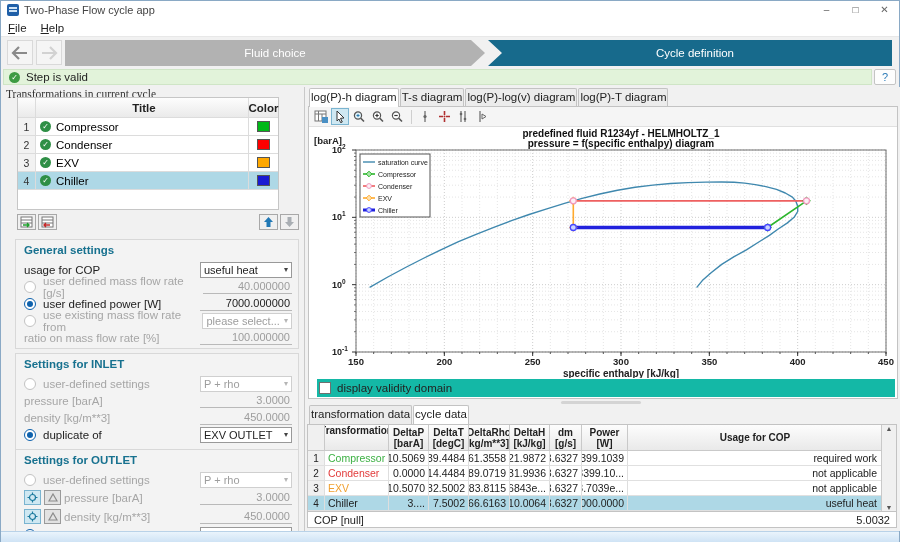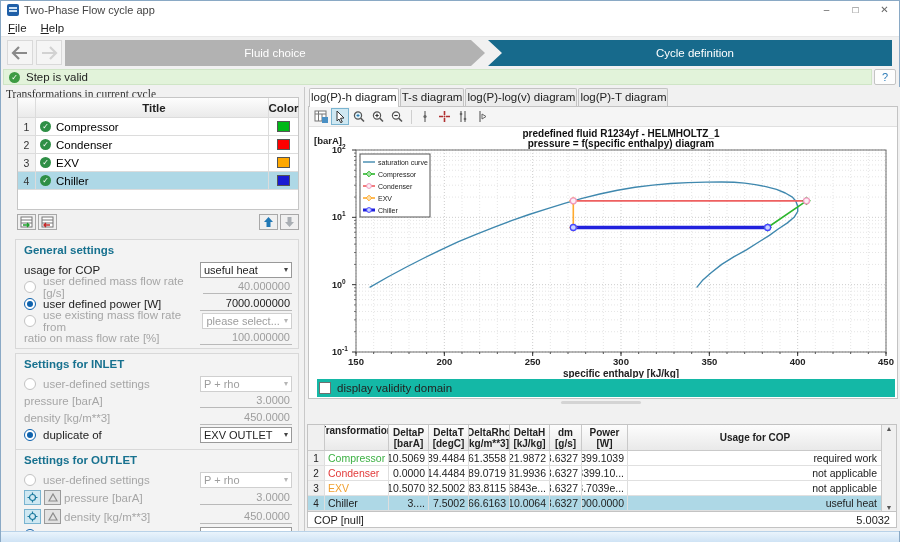"Title" .ttable { width: 282px -> 262px }
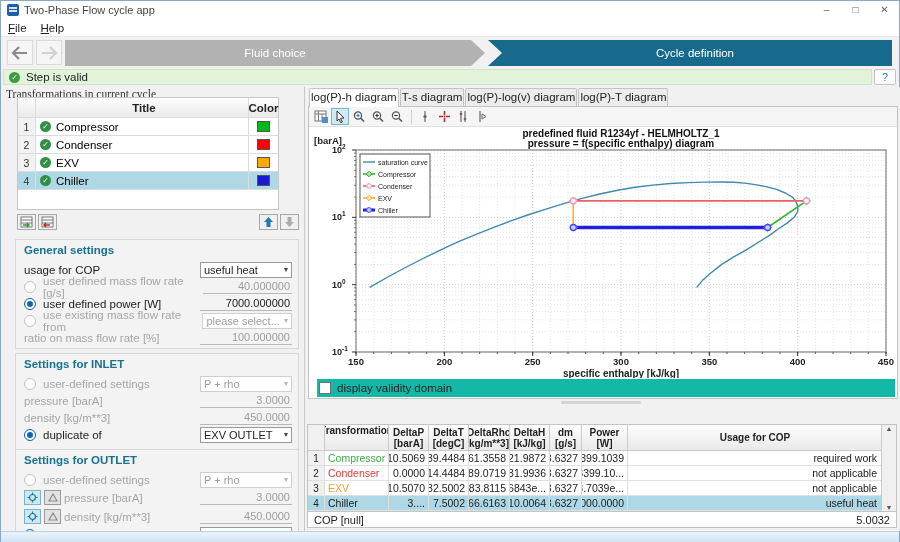"transformation data" div.datatabs { html: none -> <div> <div>transformation data</div> <div>cycle data</div> </div> }
